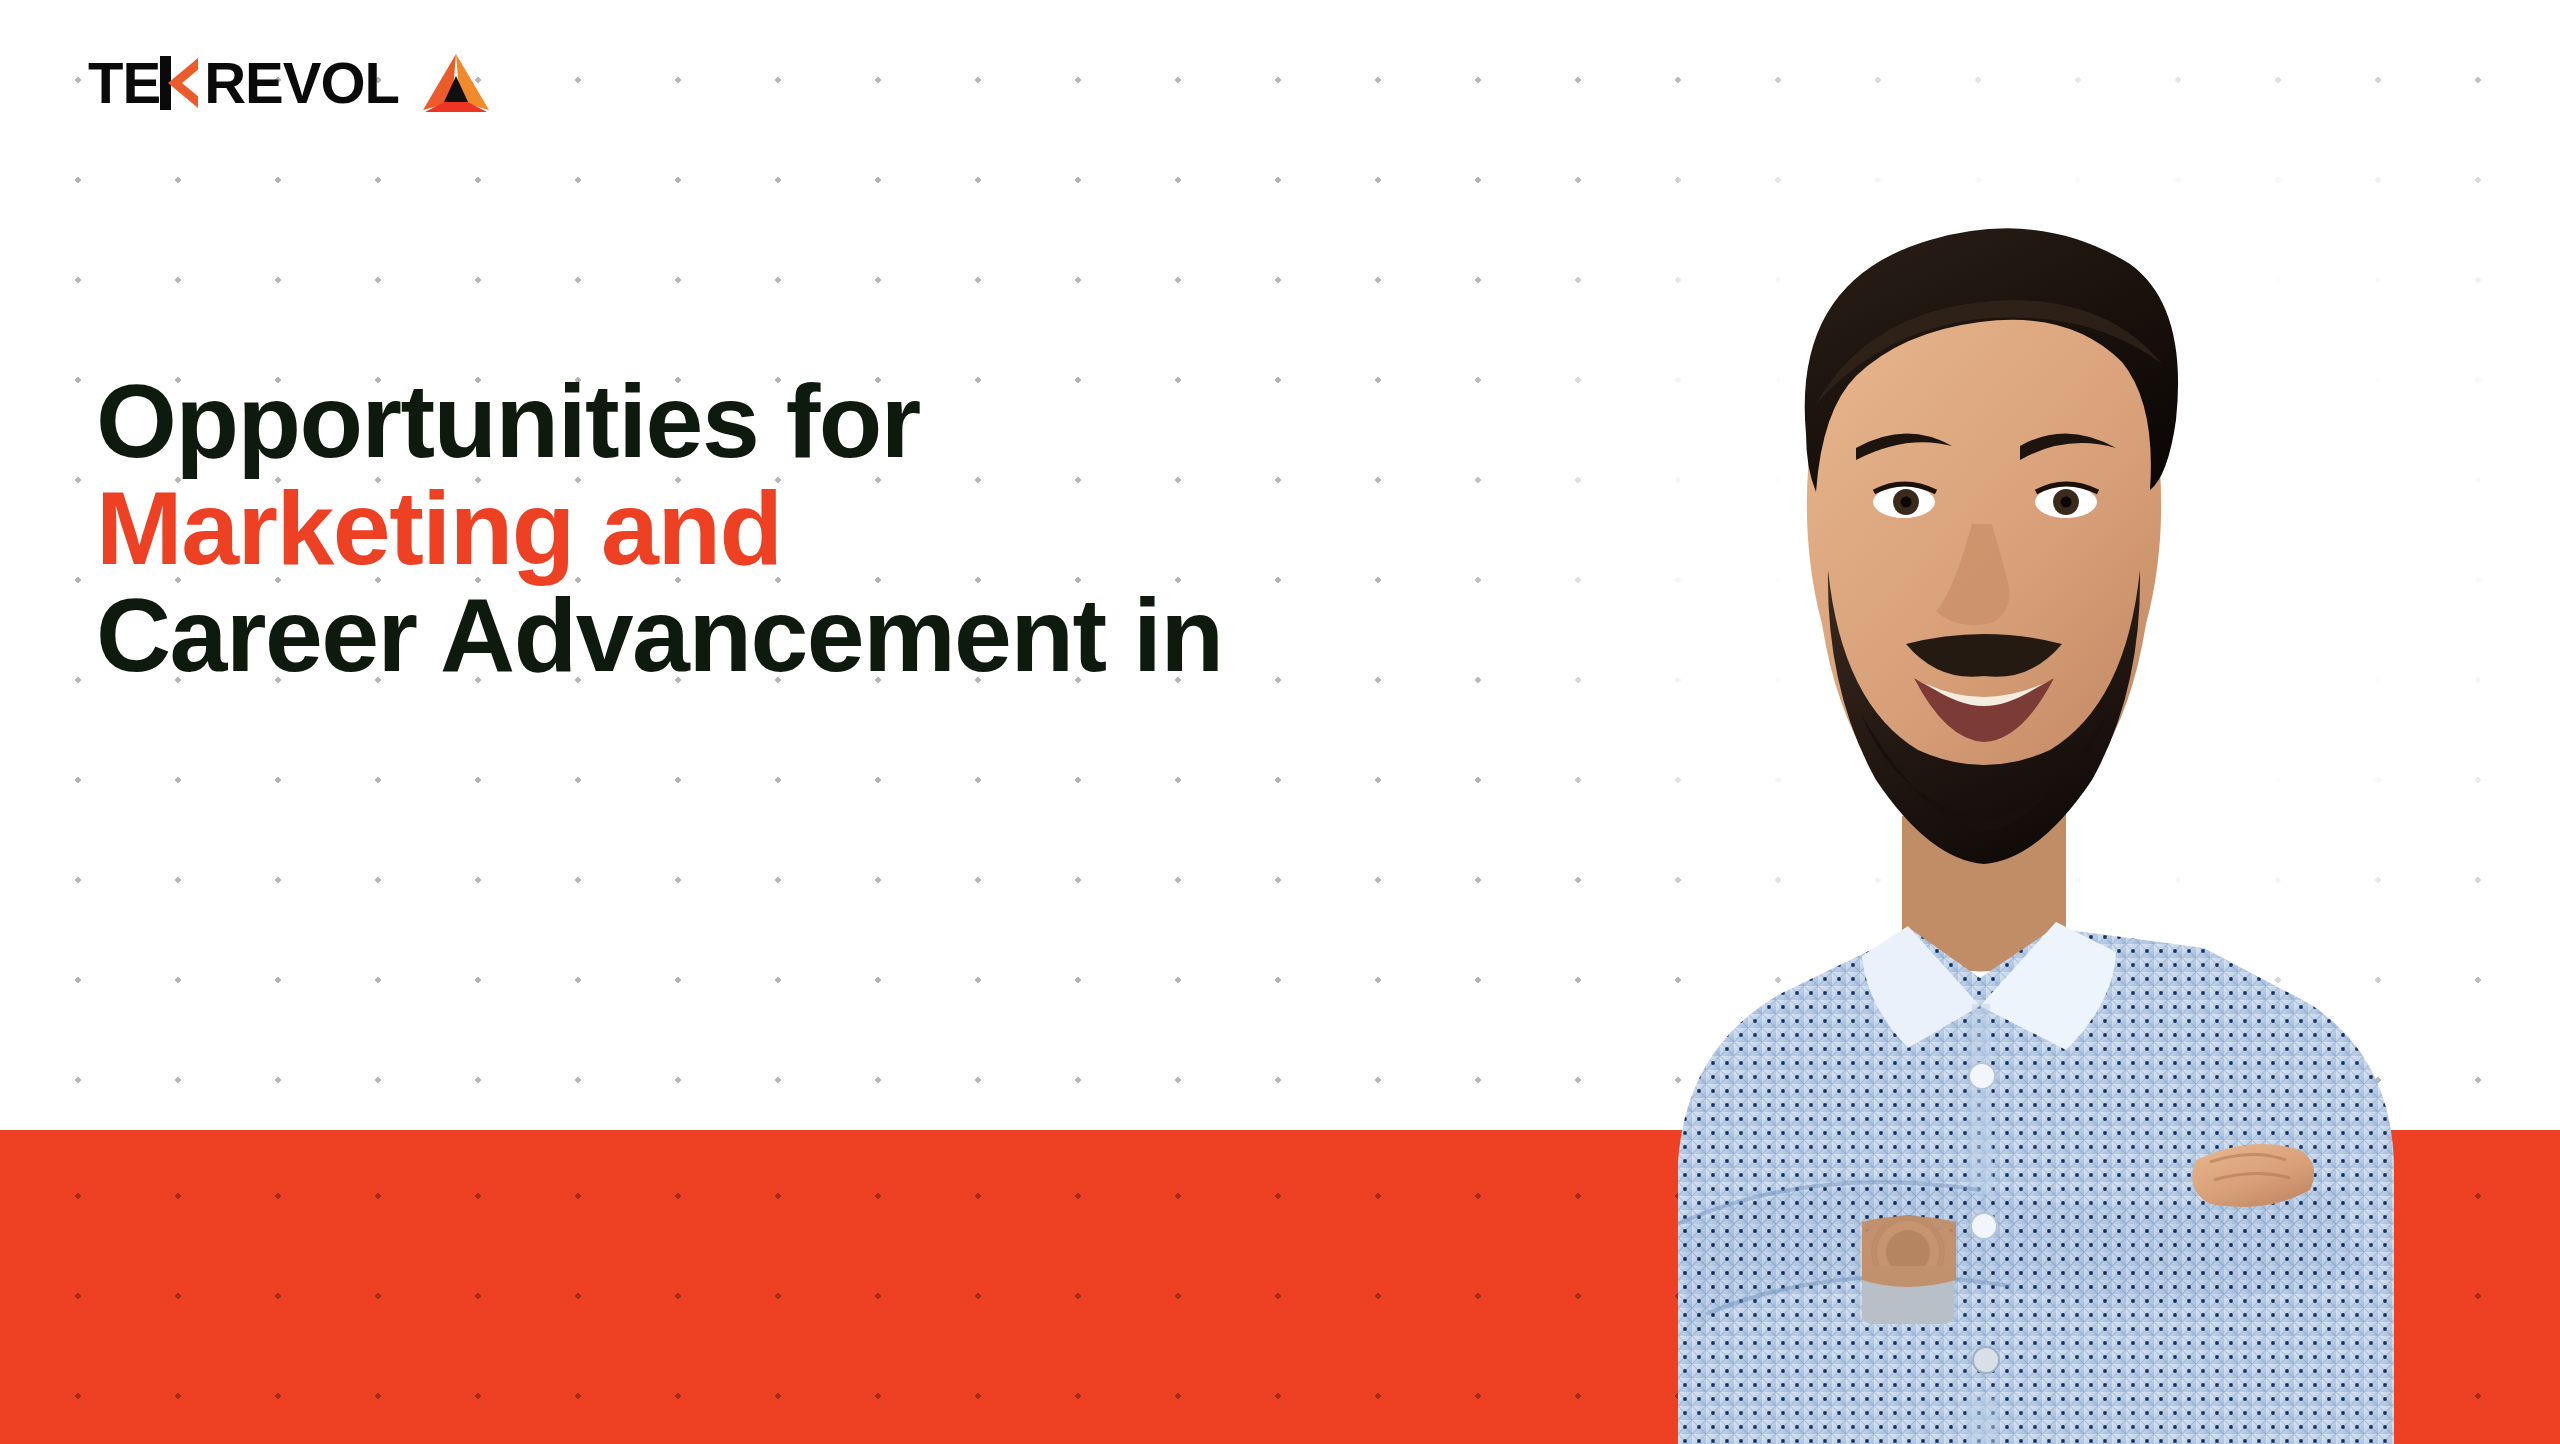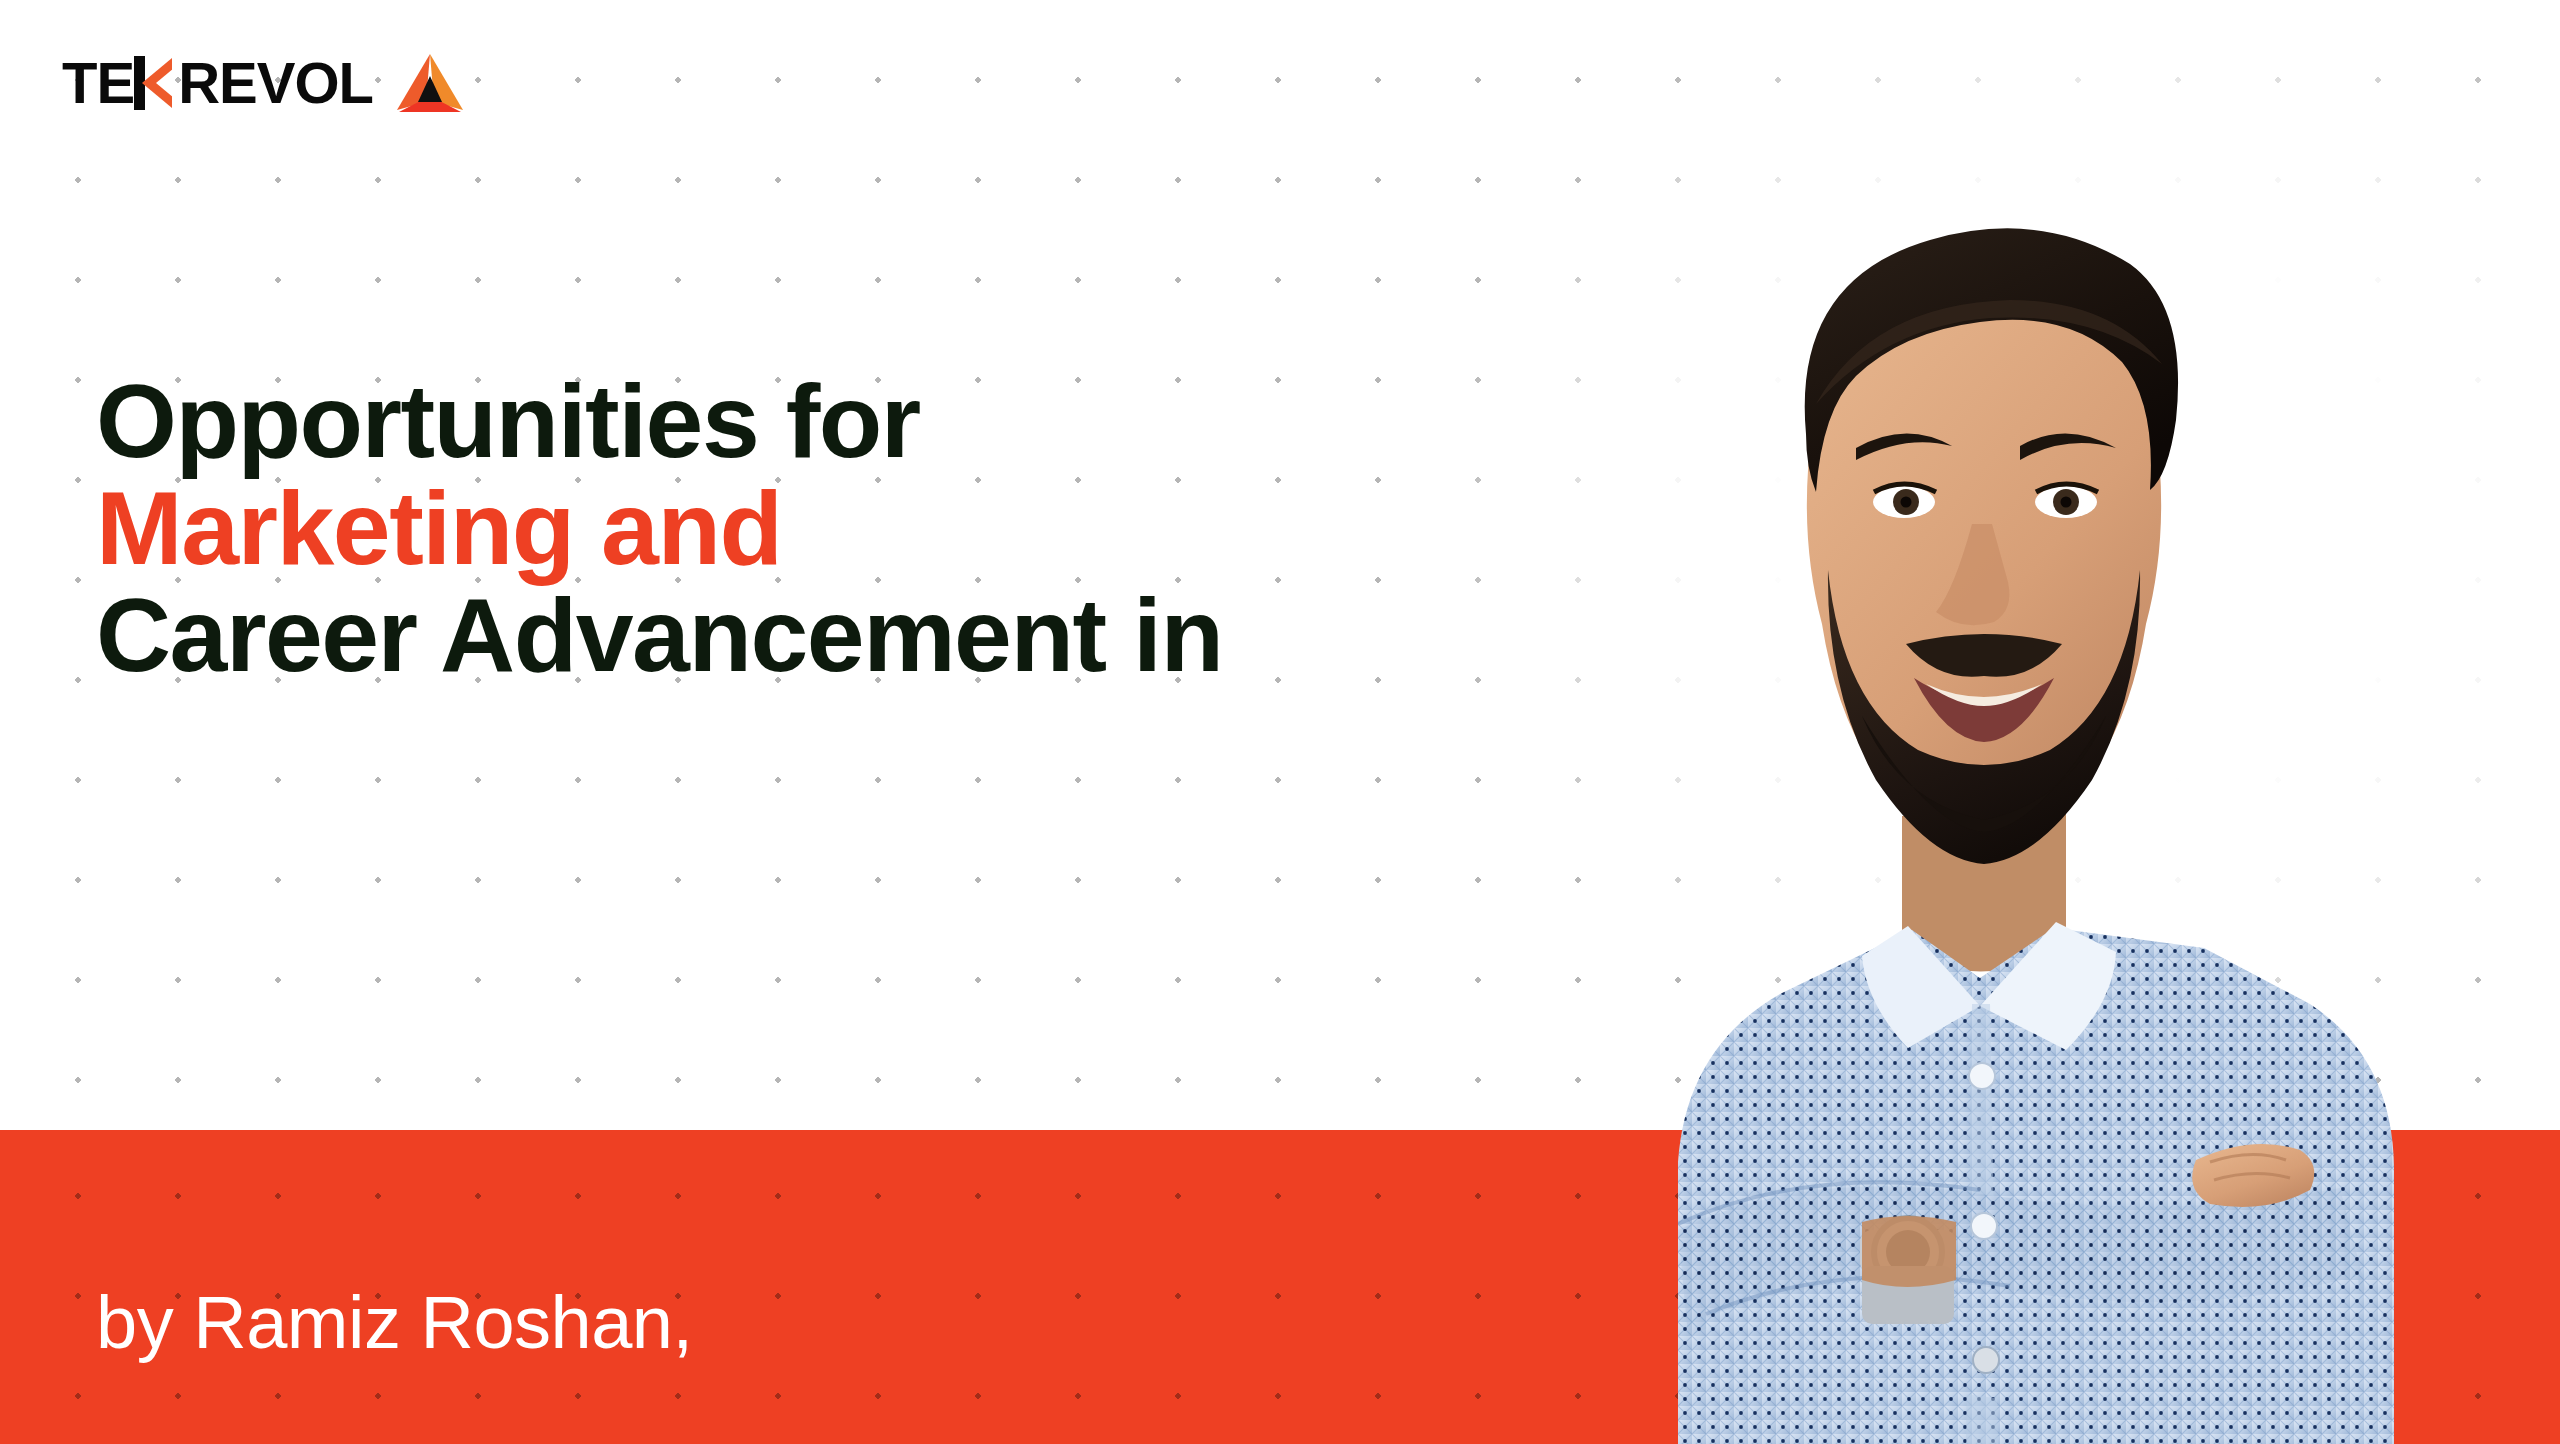"TE" #logo { left: 62px -> 88px }
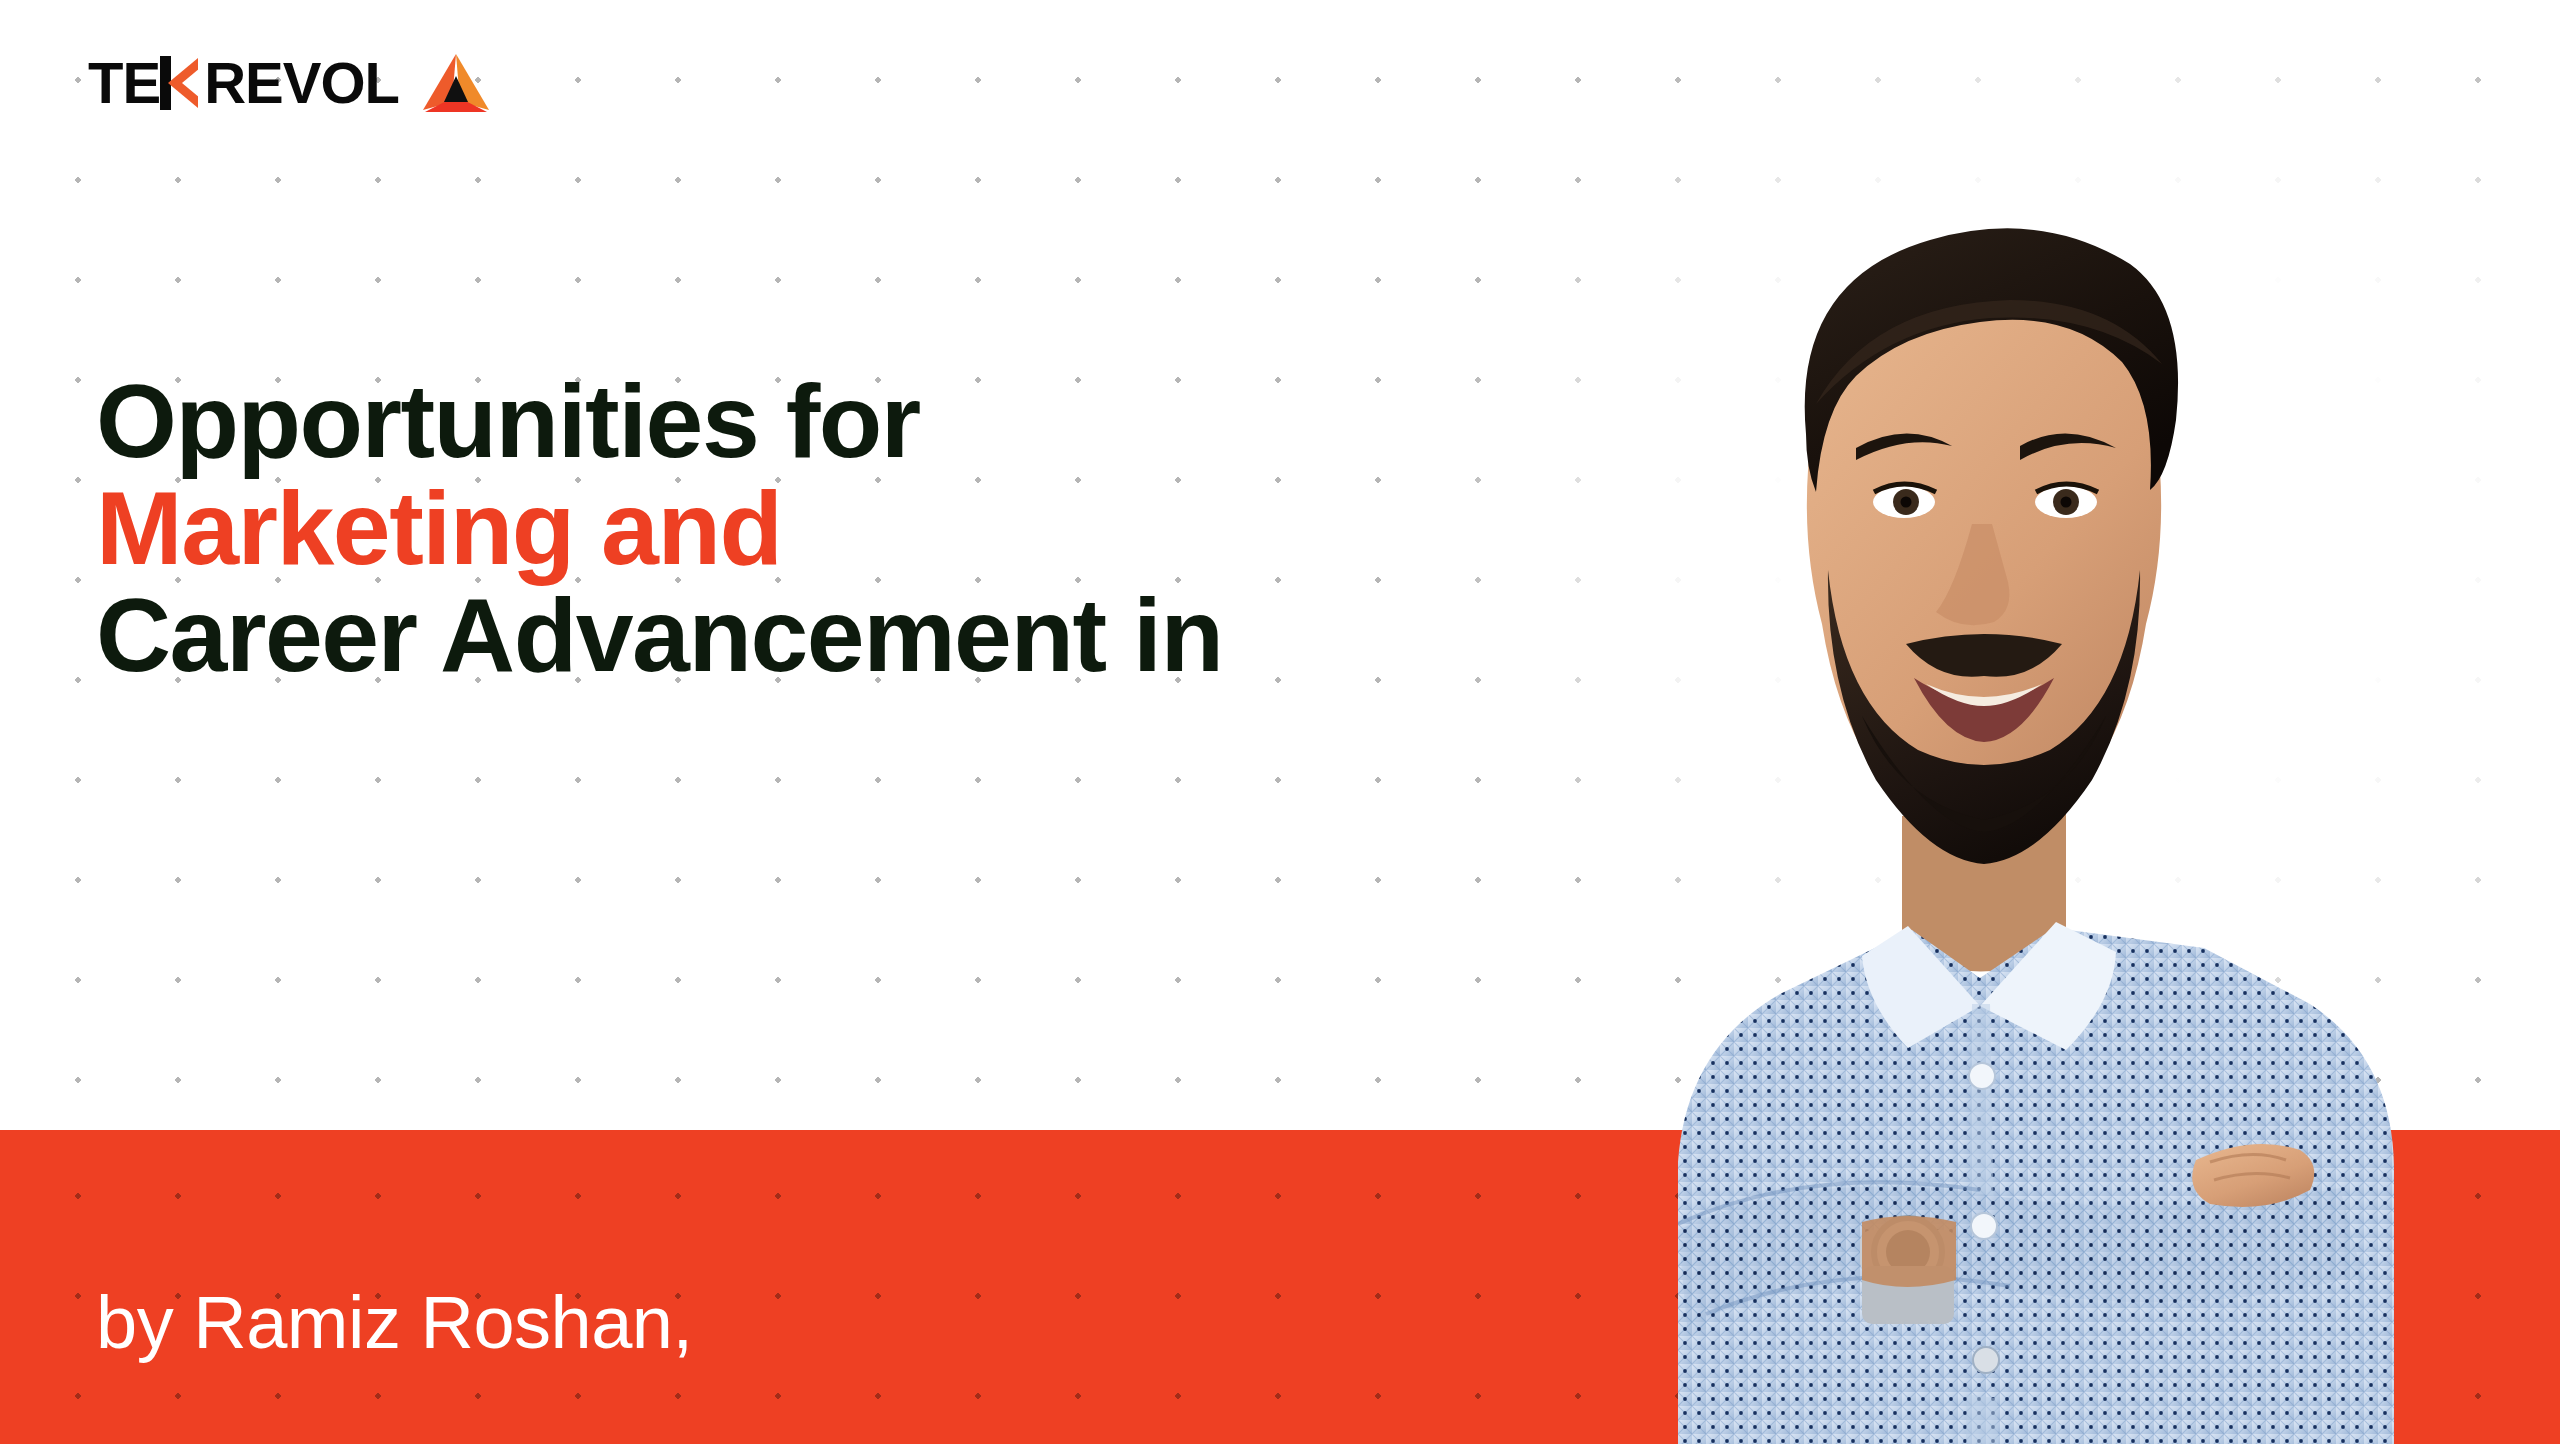"by Ramiz Roshan," span.by-line { html: <span>by Ramiz Roshan,</span> -> none }
